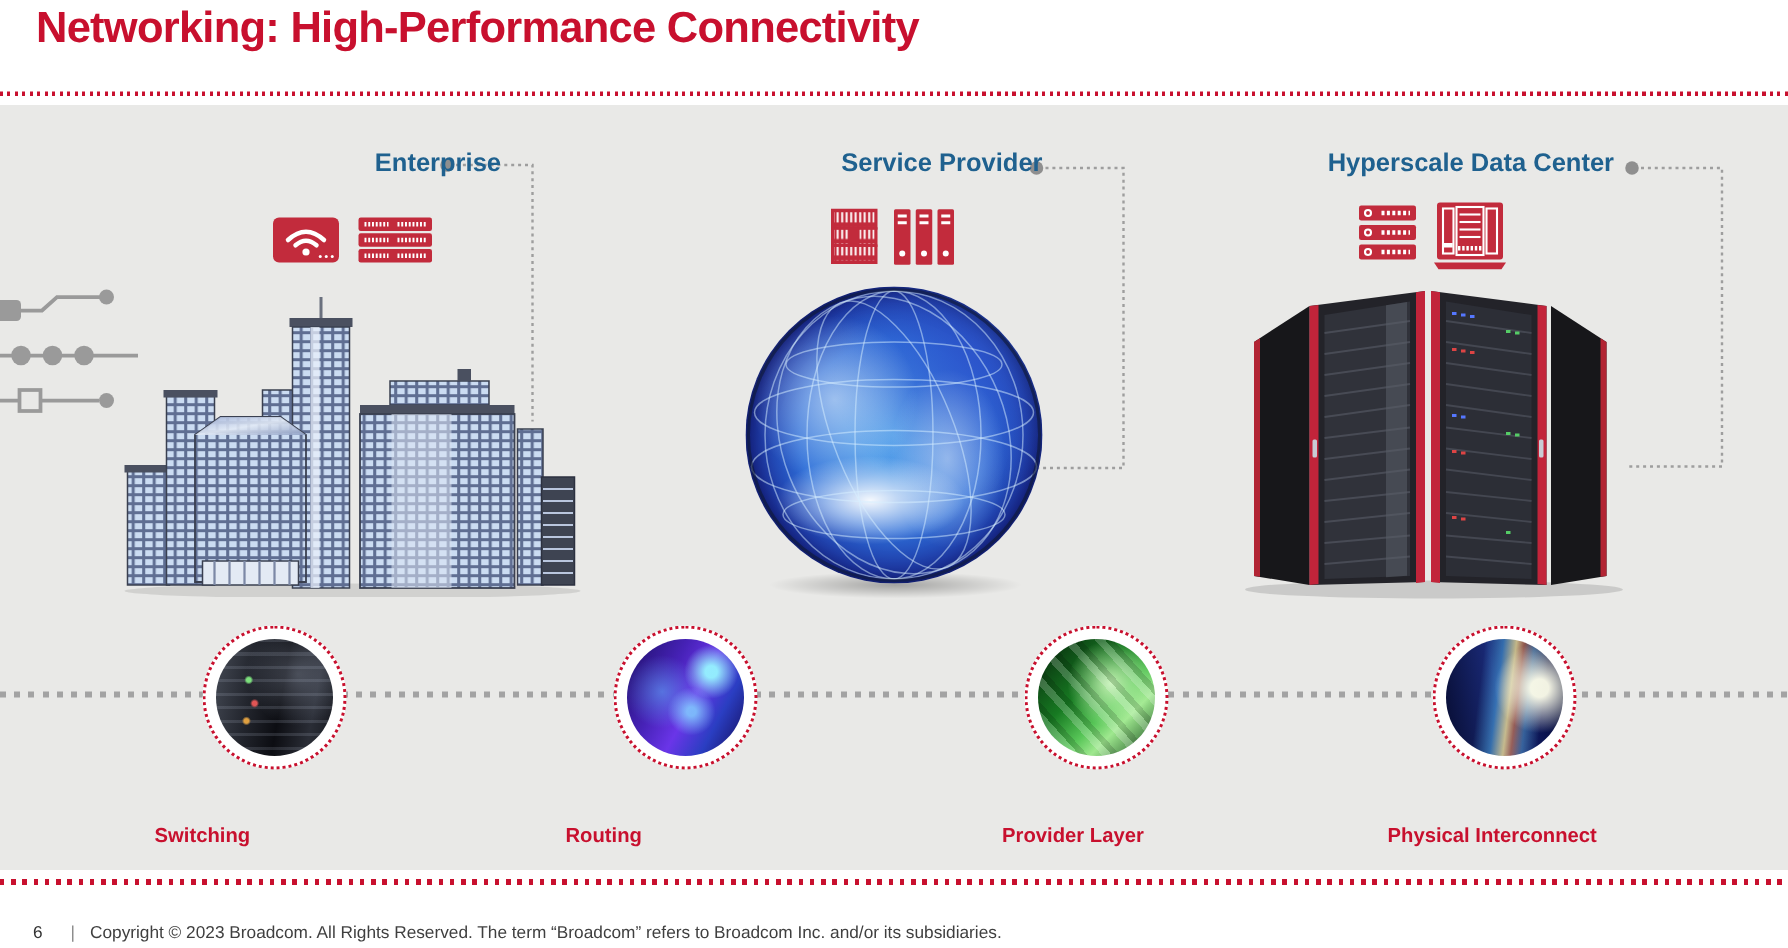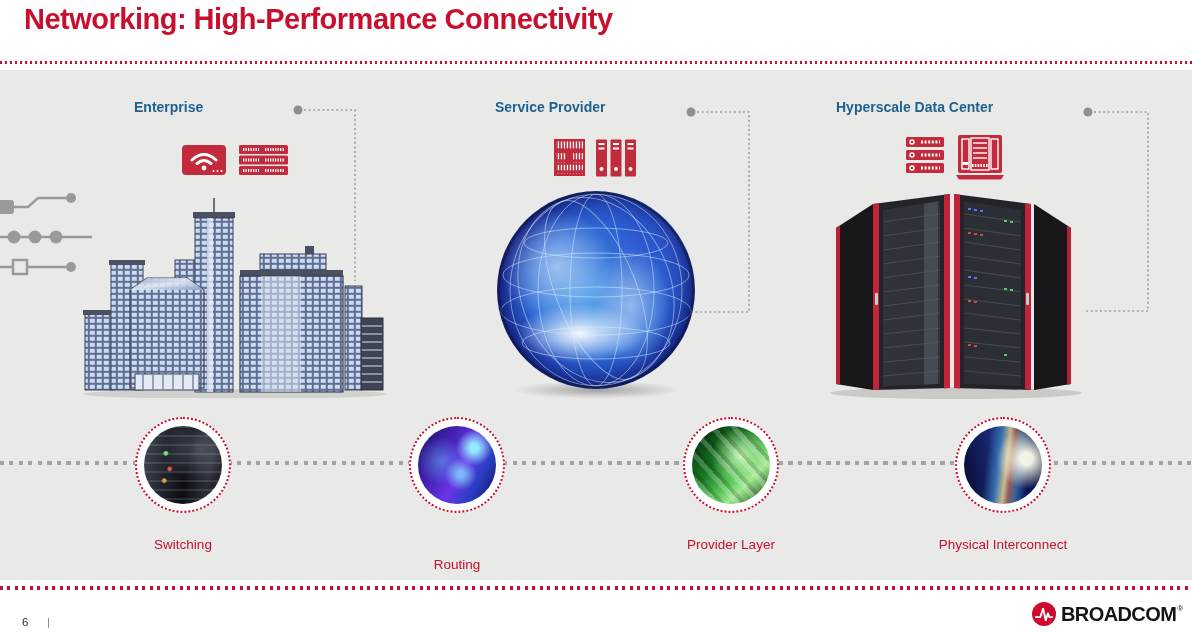"Enterprise" .col-heading { font-size: 14px -> 17px; text-align: left -> right }
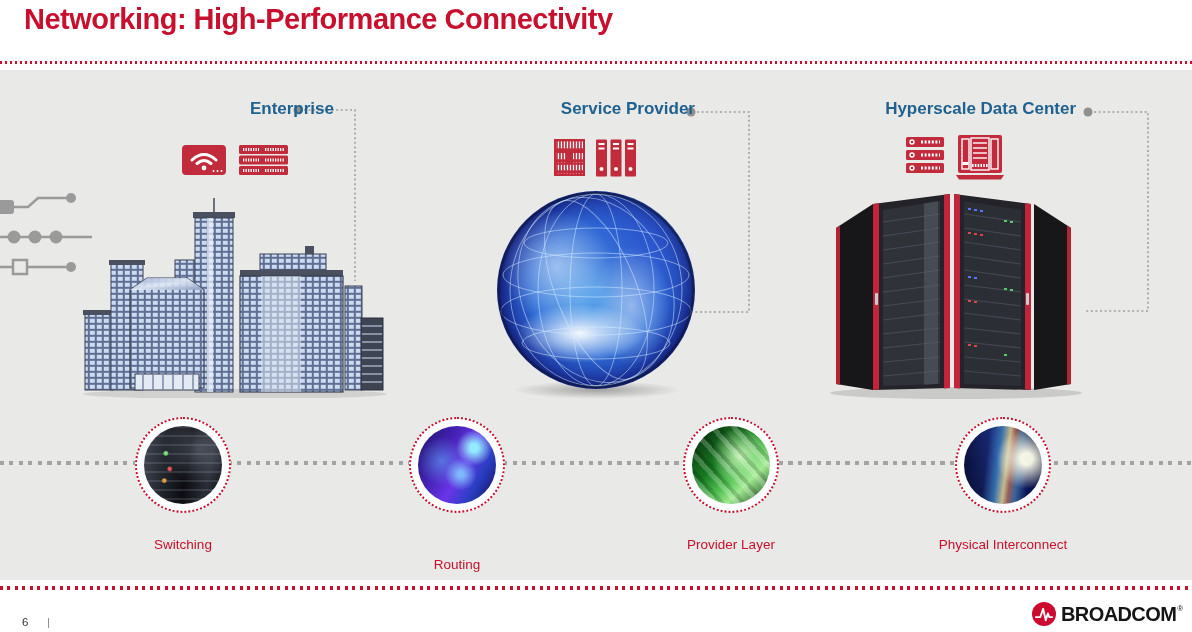"Switching" .prod-label { font-weight: normal -> bold; text-align: center -> left; top: 537px -> 549px }
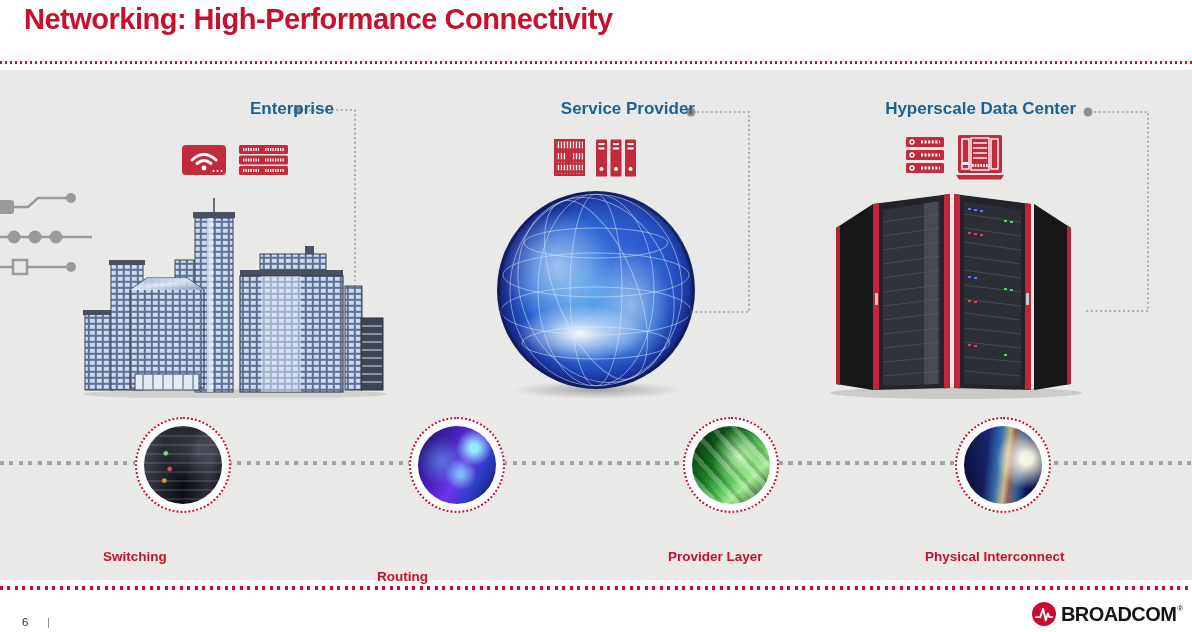"Routing" .l-routing { margin-top: 20px -> none }
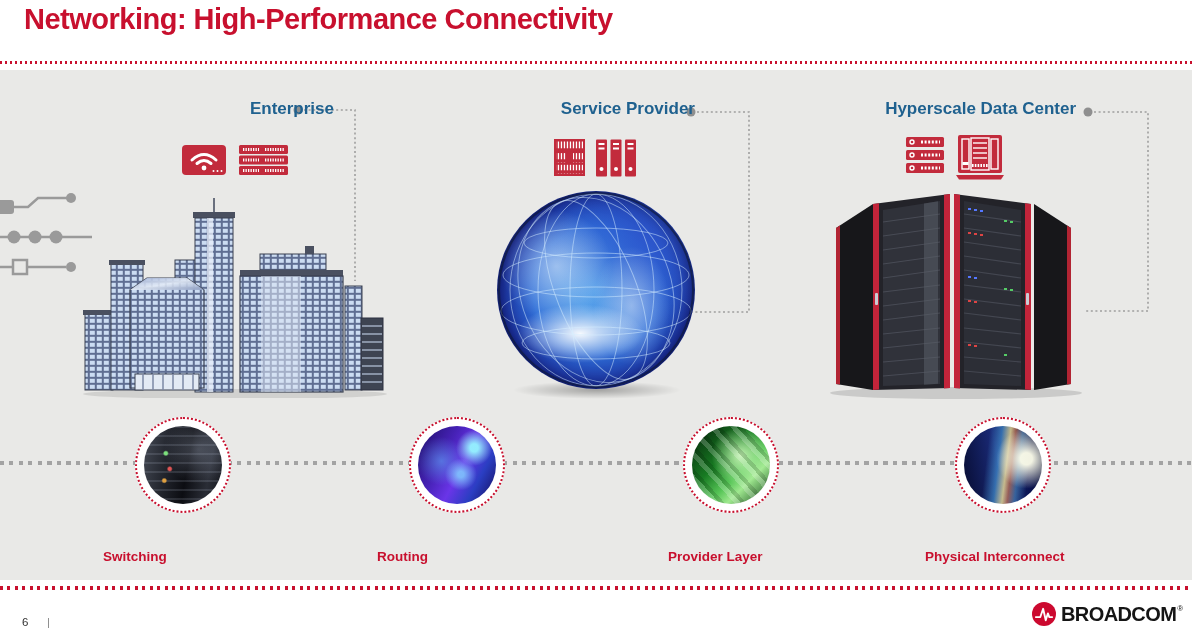"Copyright © 2023 Broadcom. All" div.footer-text { html: none -> <div>Copyright © 2023 Broadcom. All Rights Reserved. The term “Broadcom” refers to Broadcom Inc. and/or its subsidiaries.</div> }
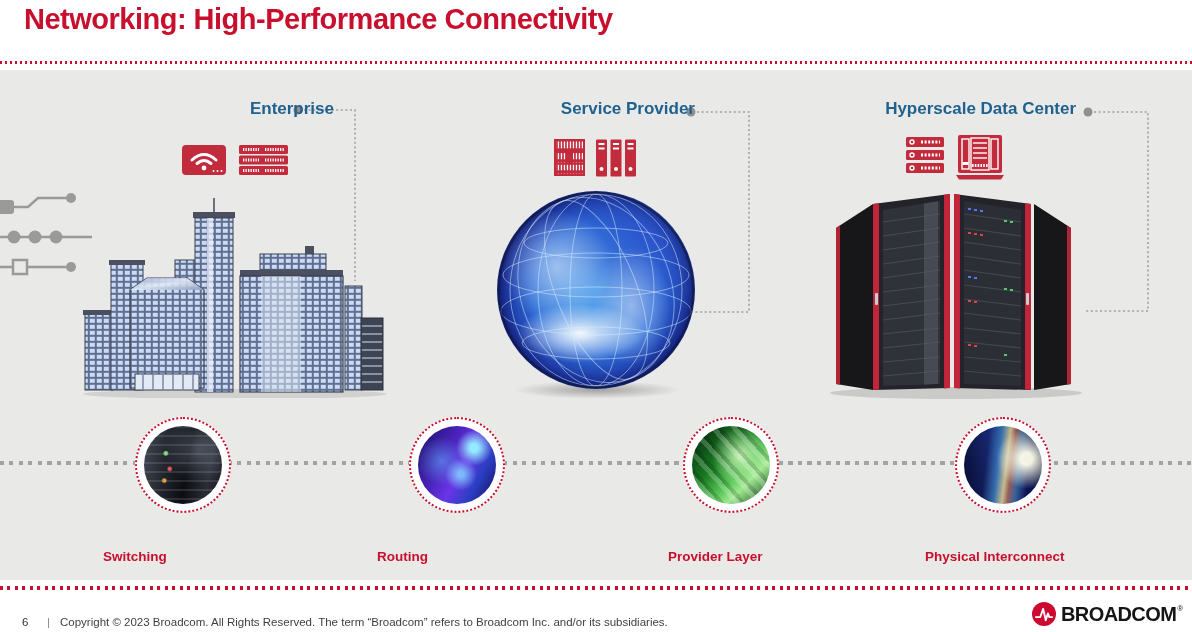"BROADCOM" div.logo { html: <div> <svg> <circle></circle> <path></path> </svg> <span>BROADCOM</span> <span>®</span> </div> -> none }
